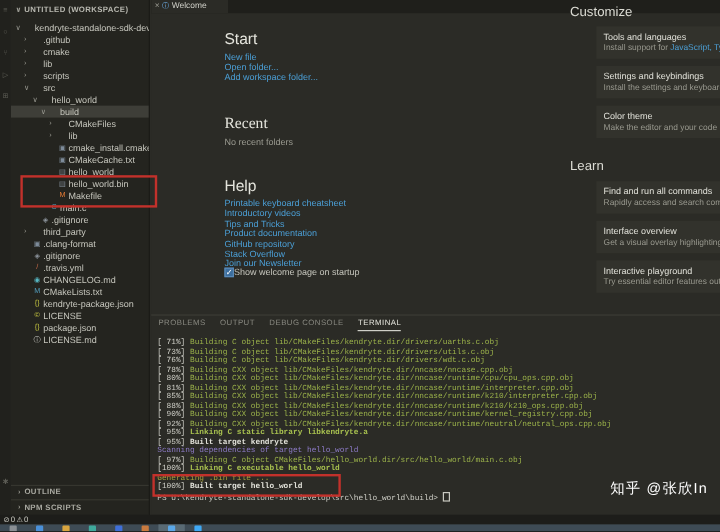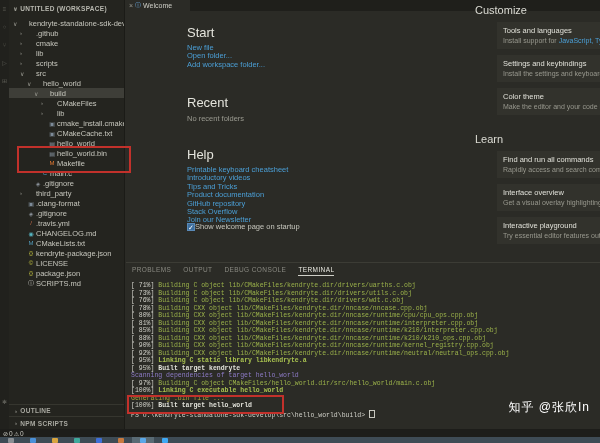"Recent" div.w-title { font-family: none -> Liberation Serif, serif }
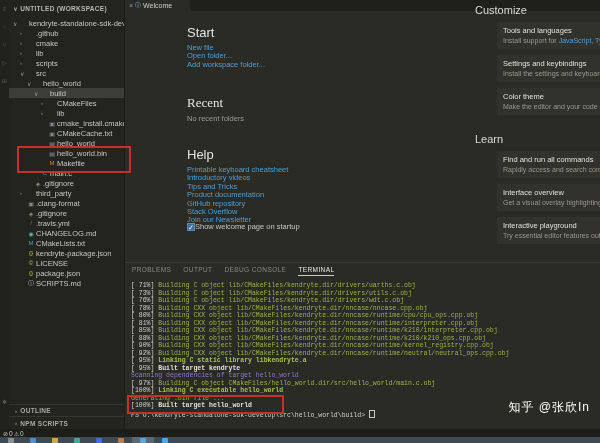"SCRIPTS.md" span.tr-label { text: SCRIPTS.md -> LICENSE.md }
